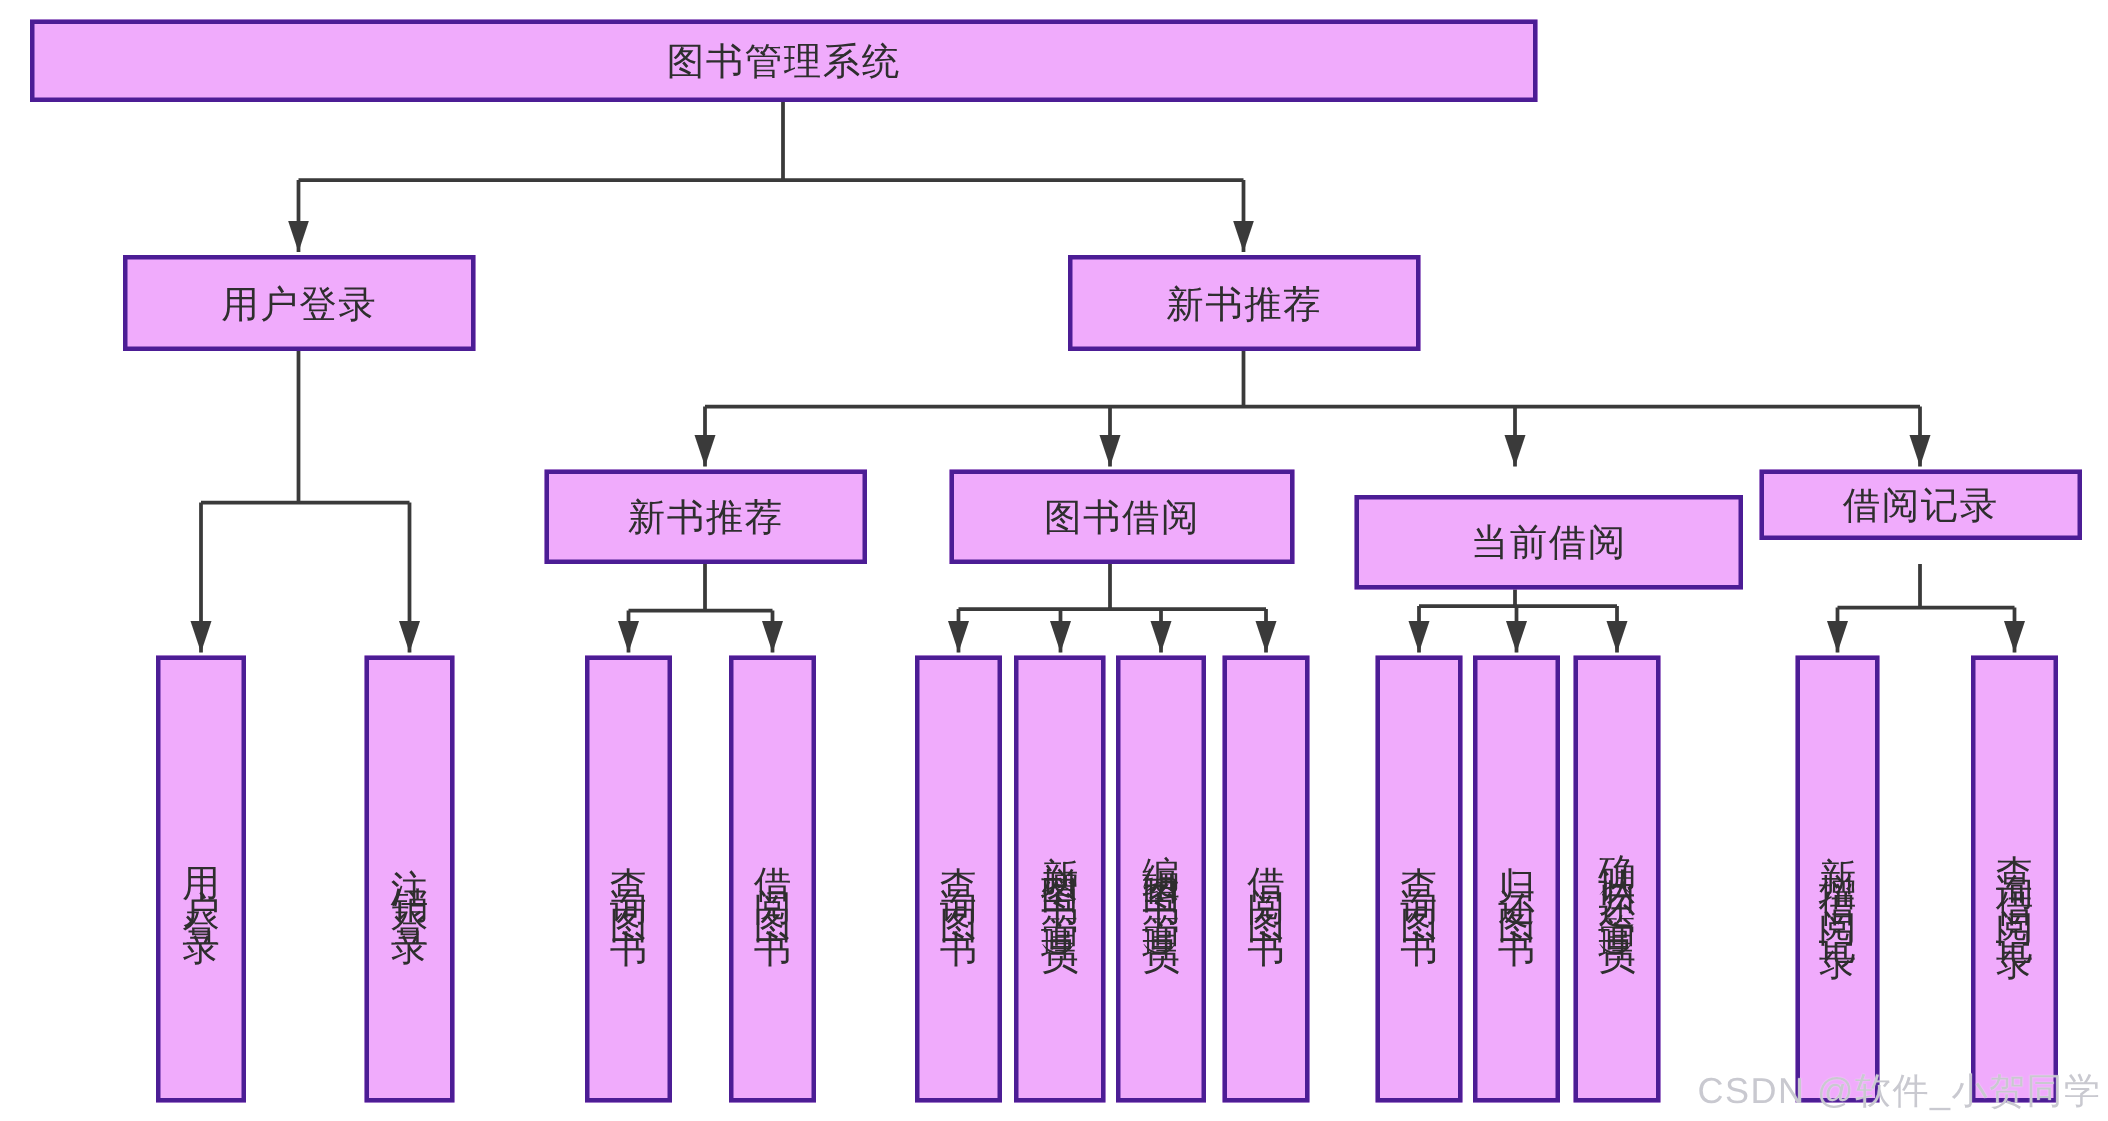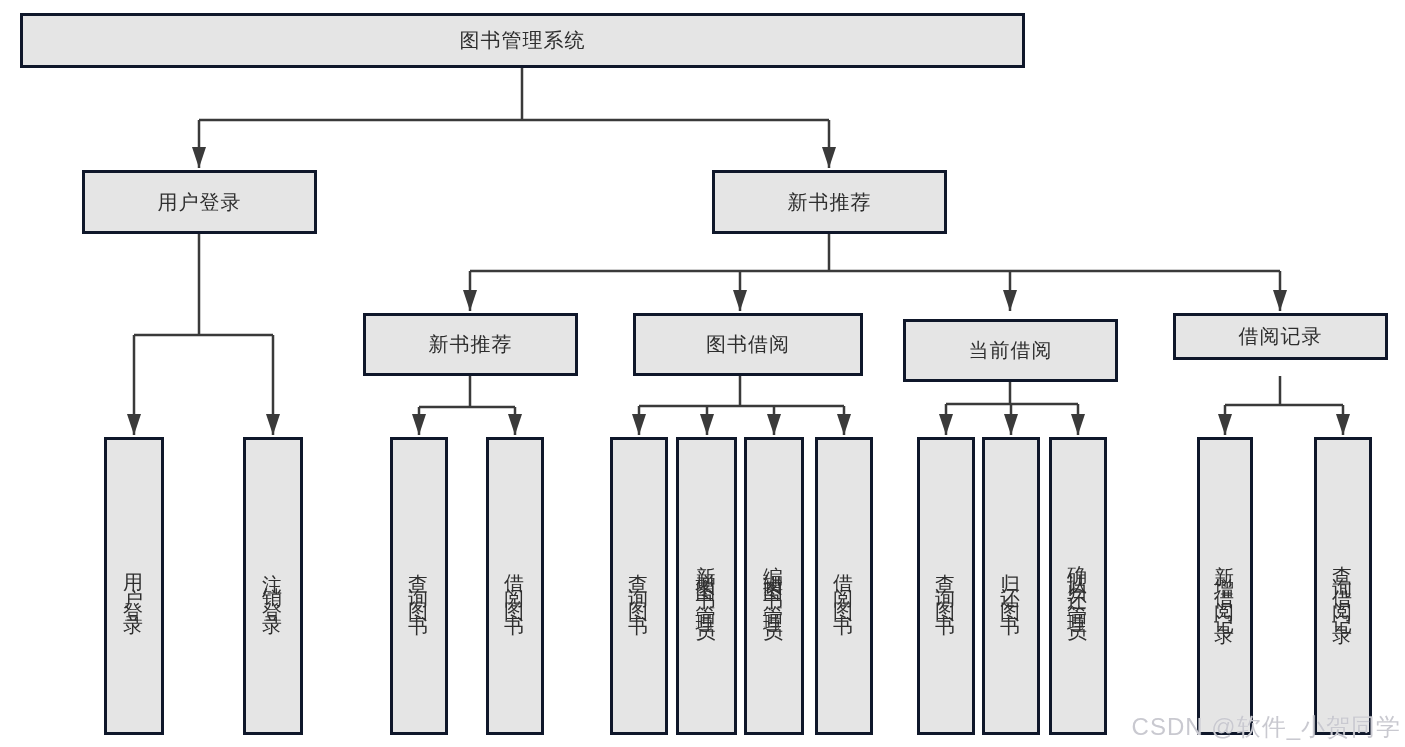"图书管理系统" .node { background: #e5e5e5 -> #f0abfc; border: 3px solid #0f172a -> 3px solid #4c1d95; font-size: 20px -> 25px }
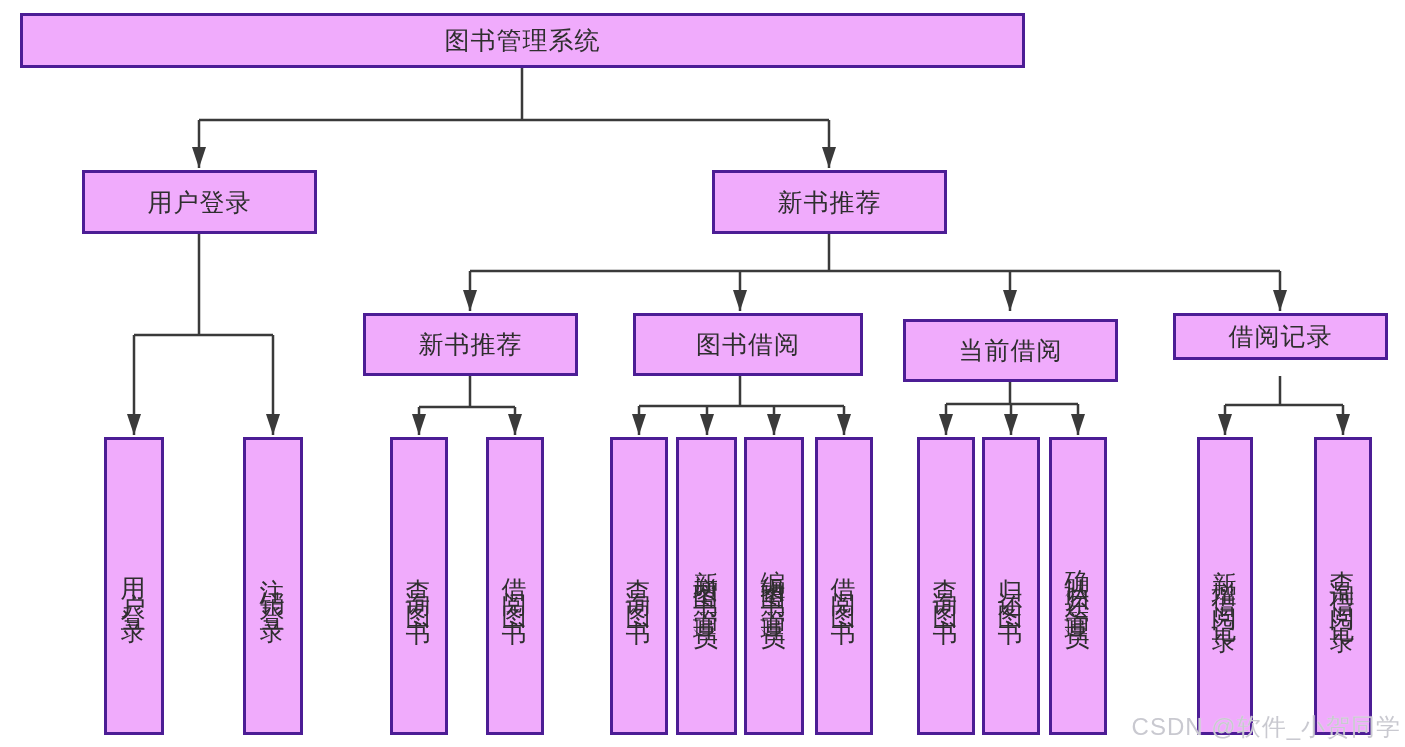"当前借阅" div.node { top: 319px -> 330px; width: 215px -> 259px }
